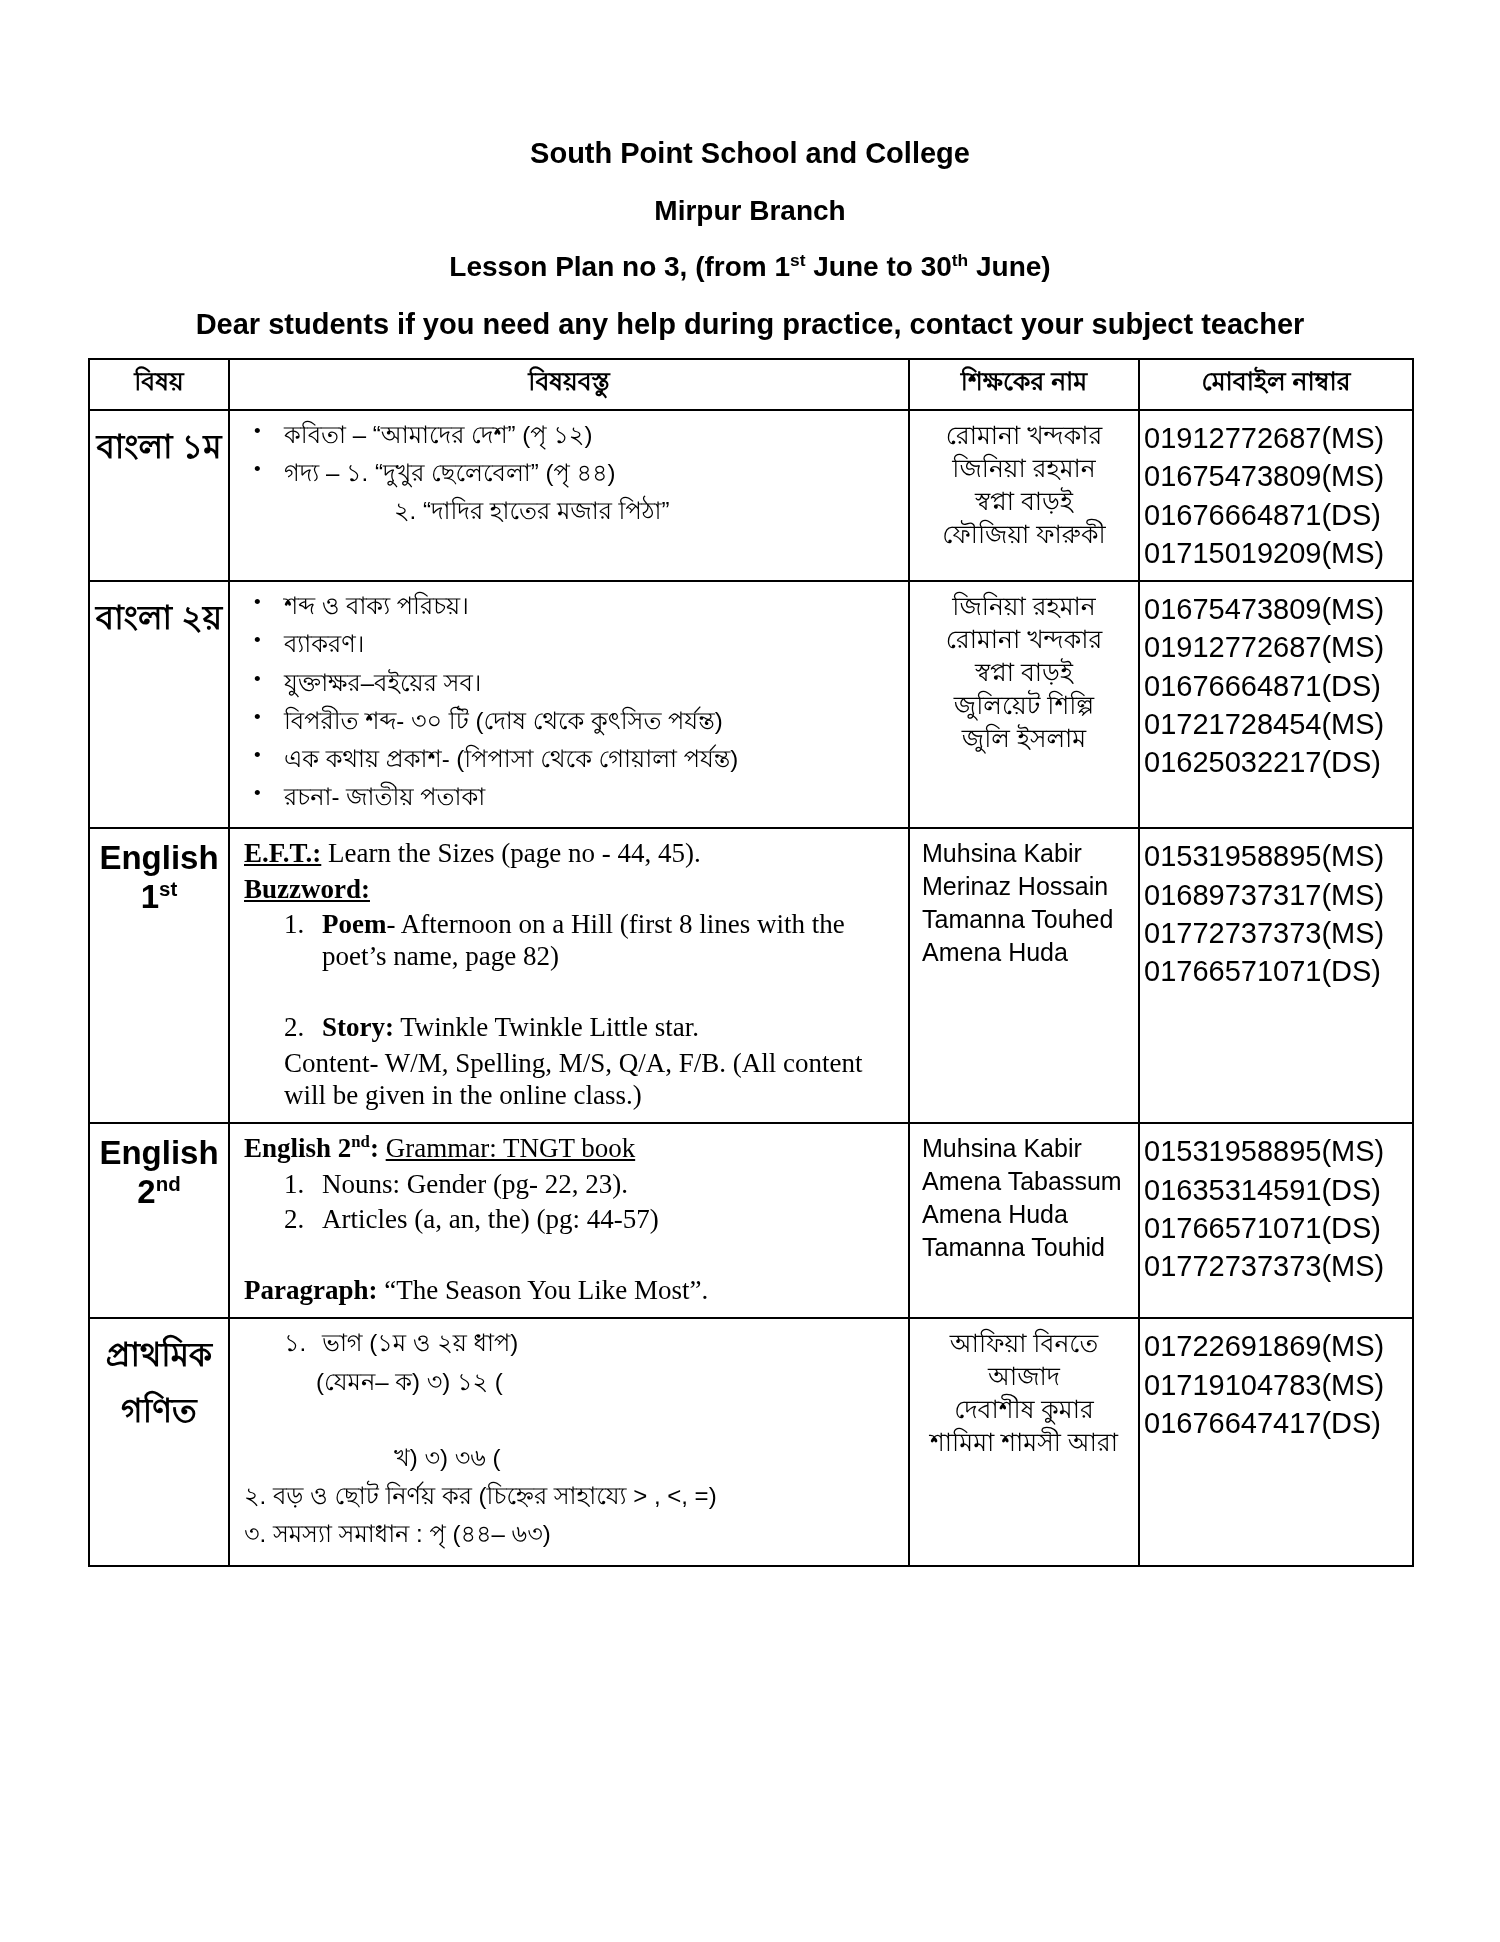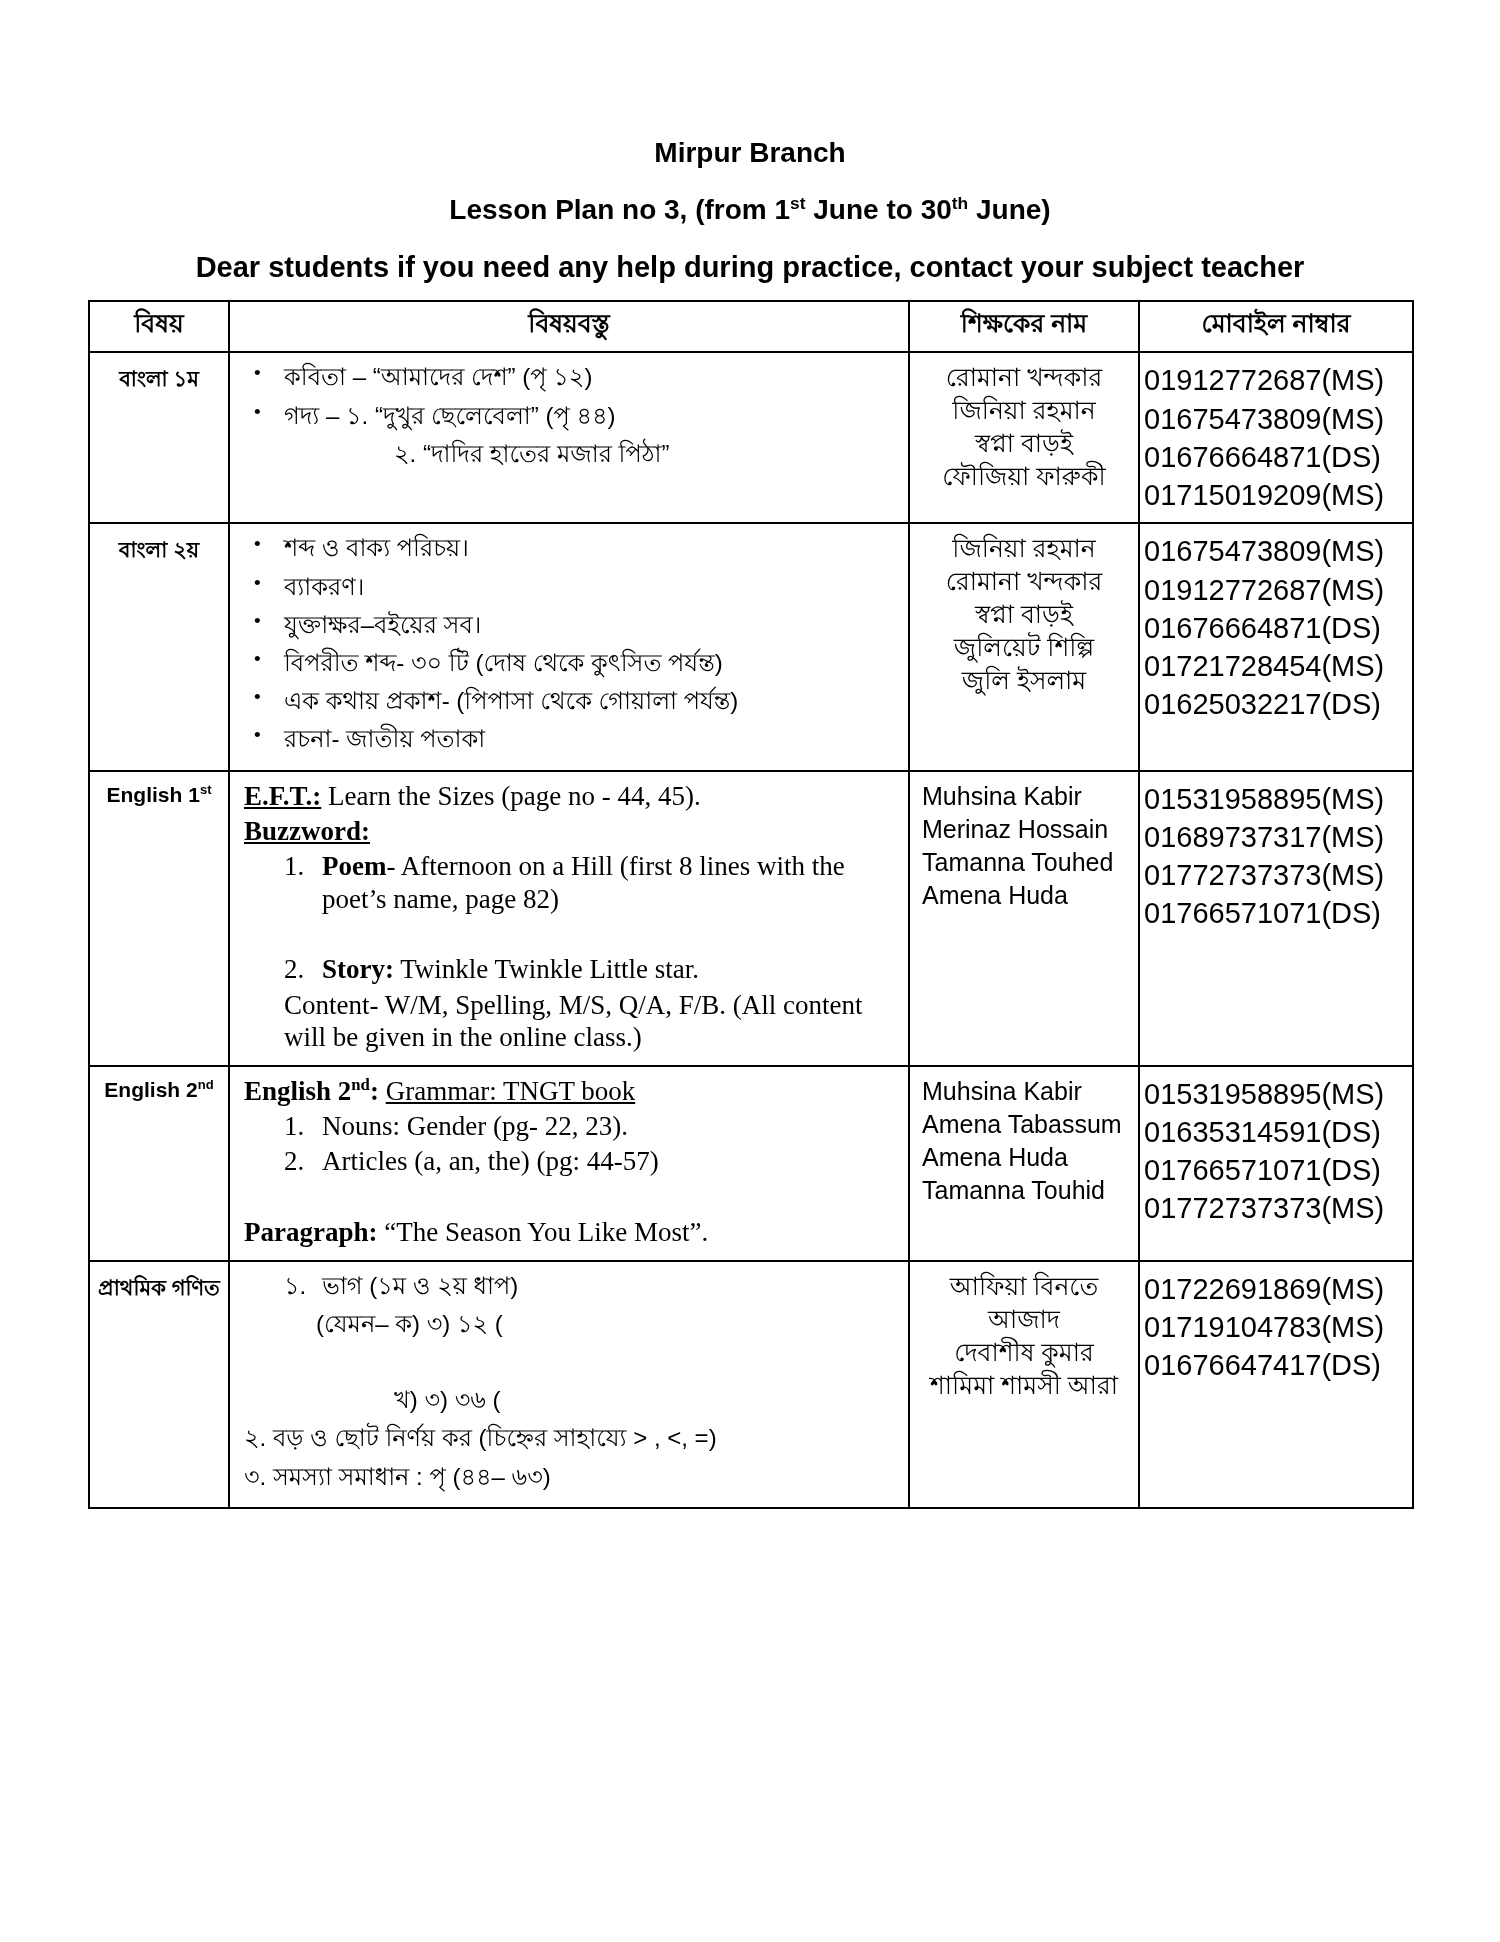"South Point School and College" div.h-line { html: none -> <div>South Point School and College</div> }
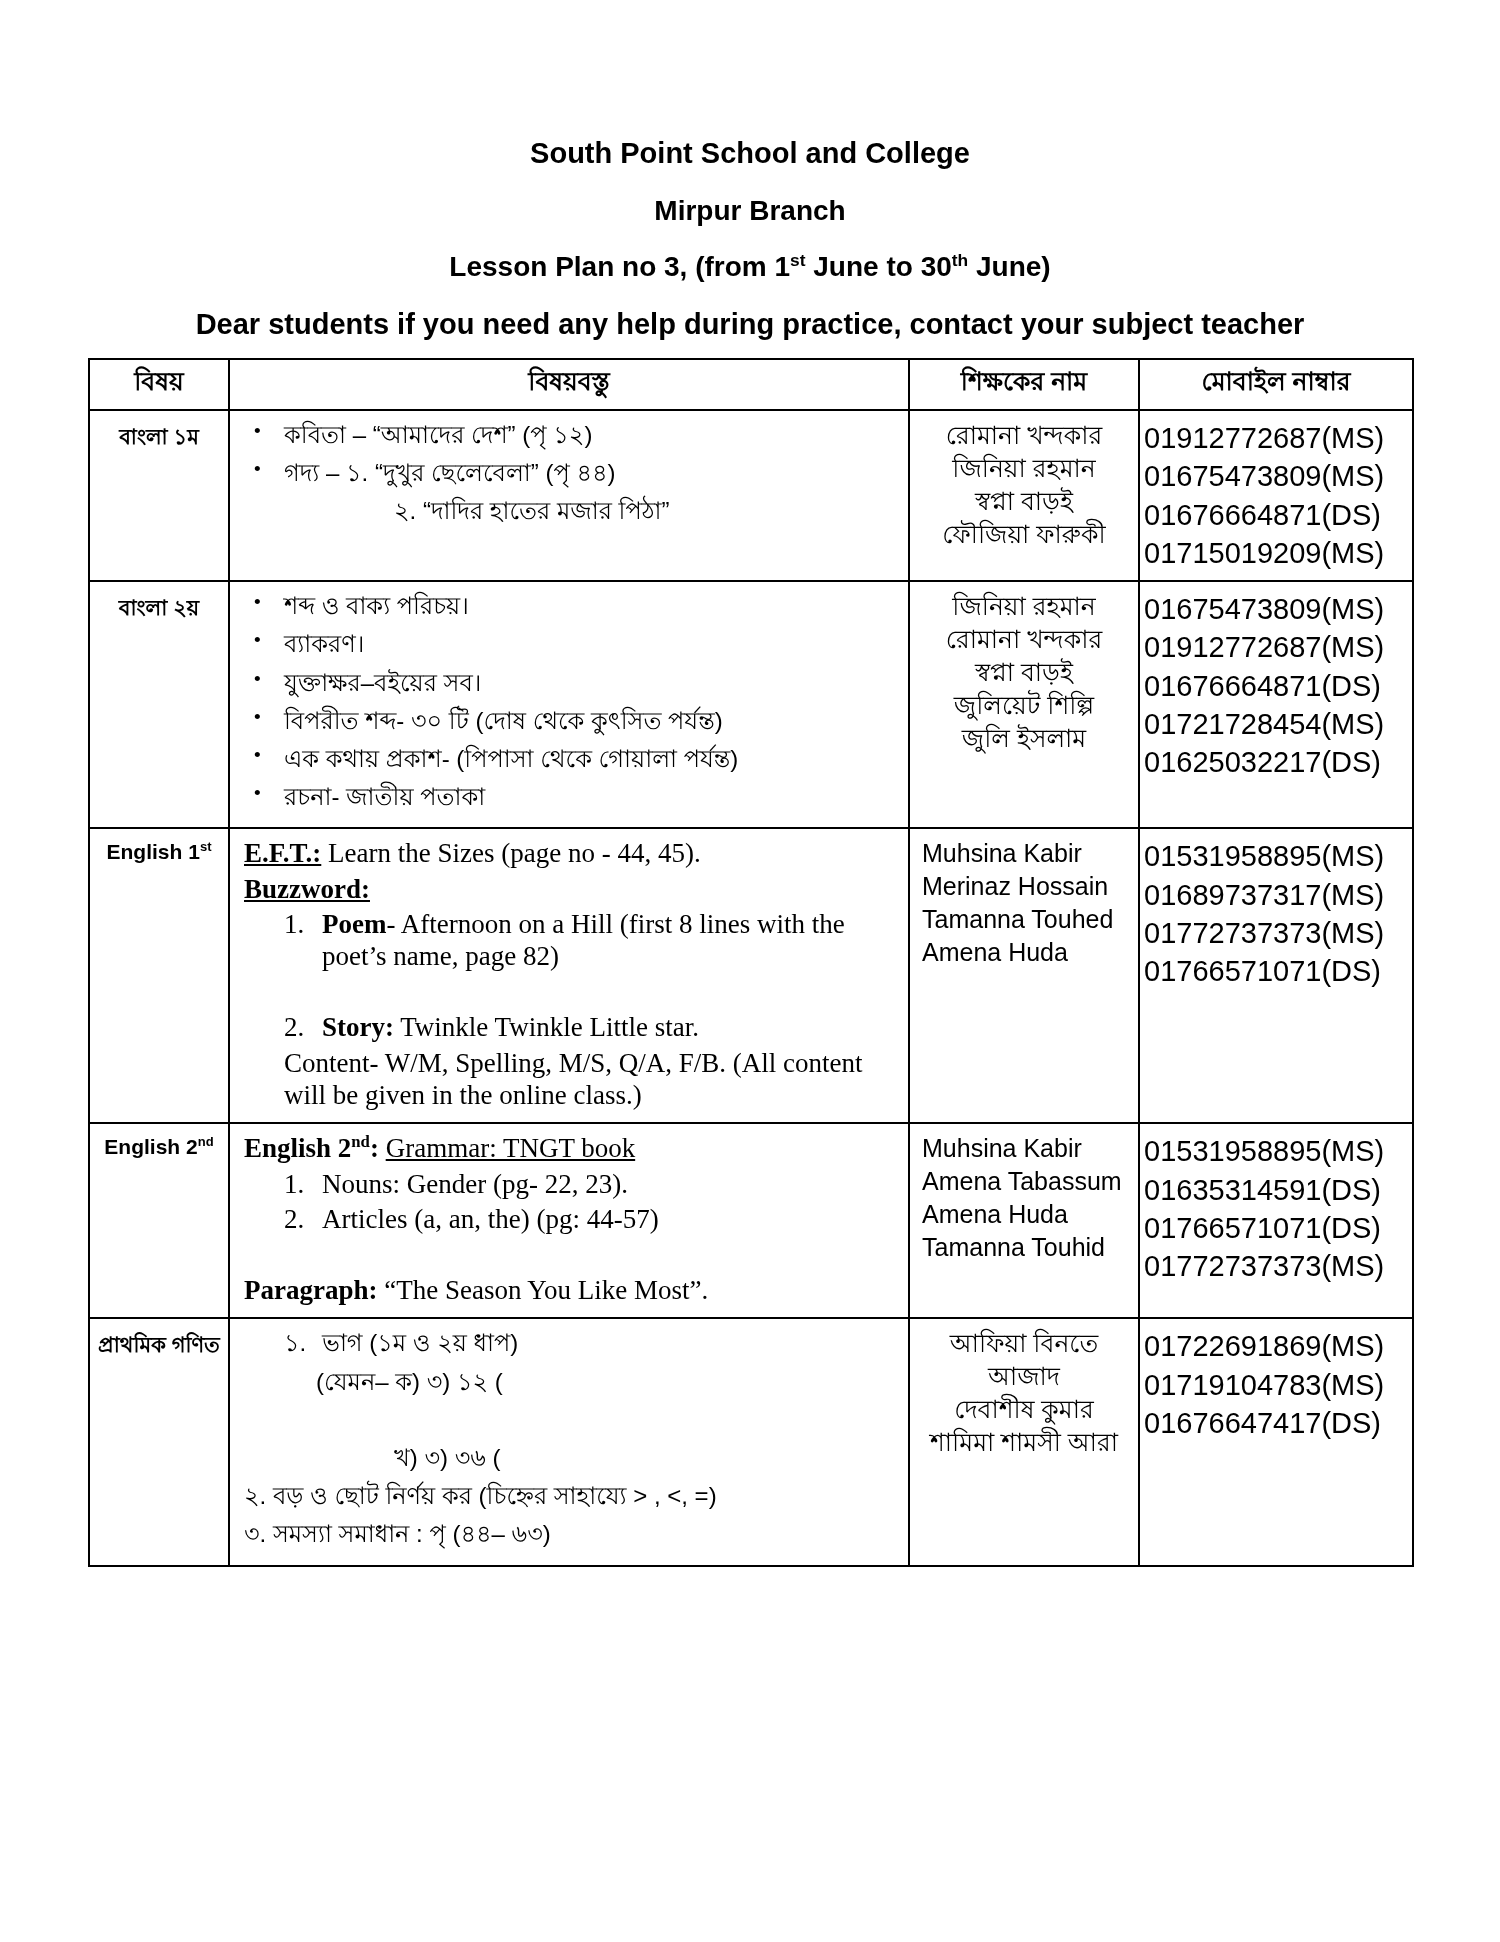"বাংলা ১ম" td.subject { font-size: 21px -> 33px }
